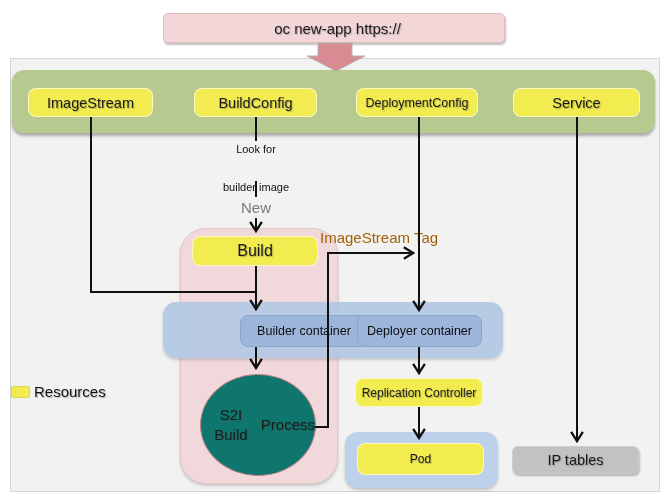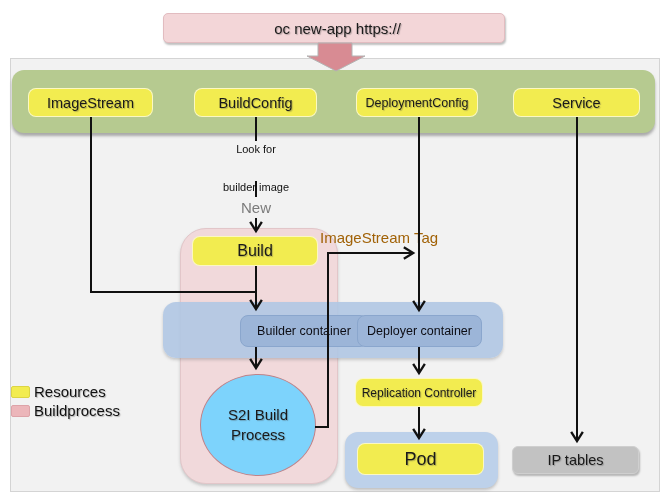"Buildprocess" div.legend-row { html: <div> <span></span> <span>Buildprocess</span> </div> -> none }
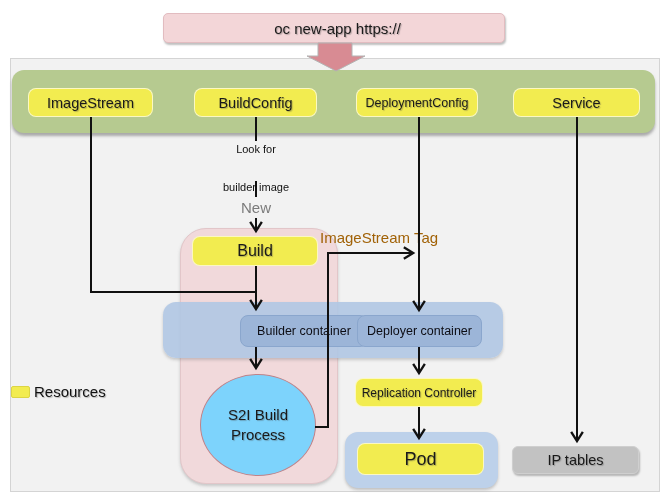"S2I Build" .s2i-circle { background: #7dd3fc -> #0f766e; flex-direction: column -> row }
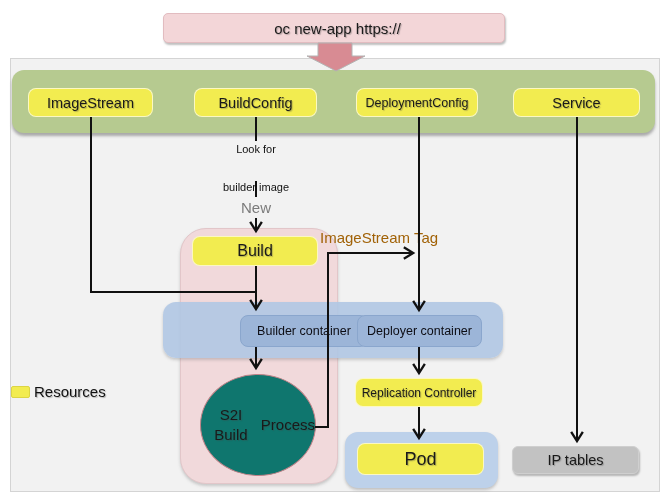"Pod" .pod-box { font-size: 18px -> 12px }
